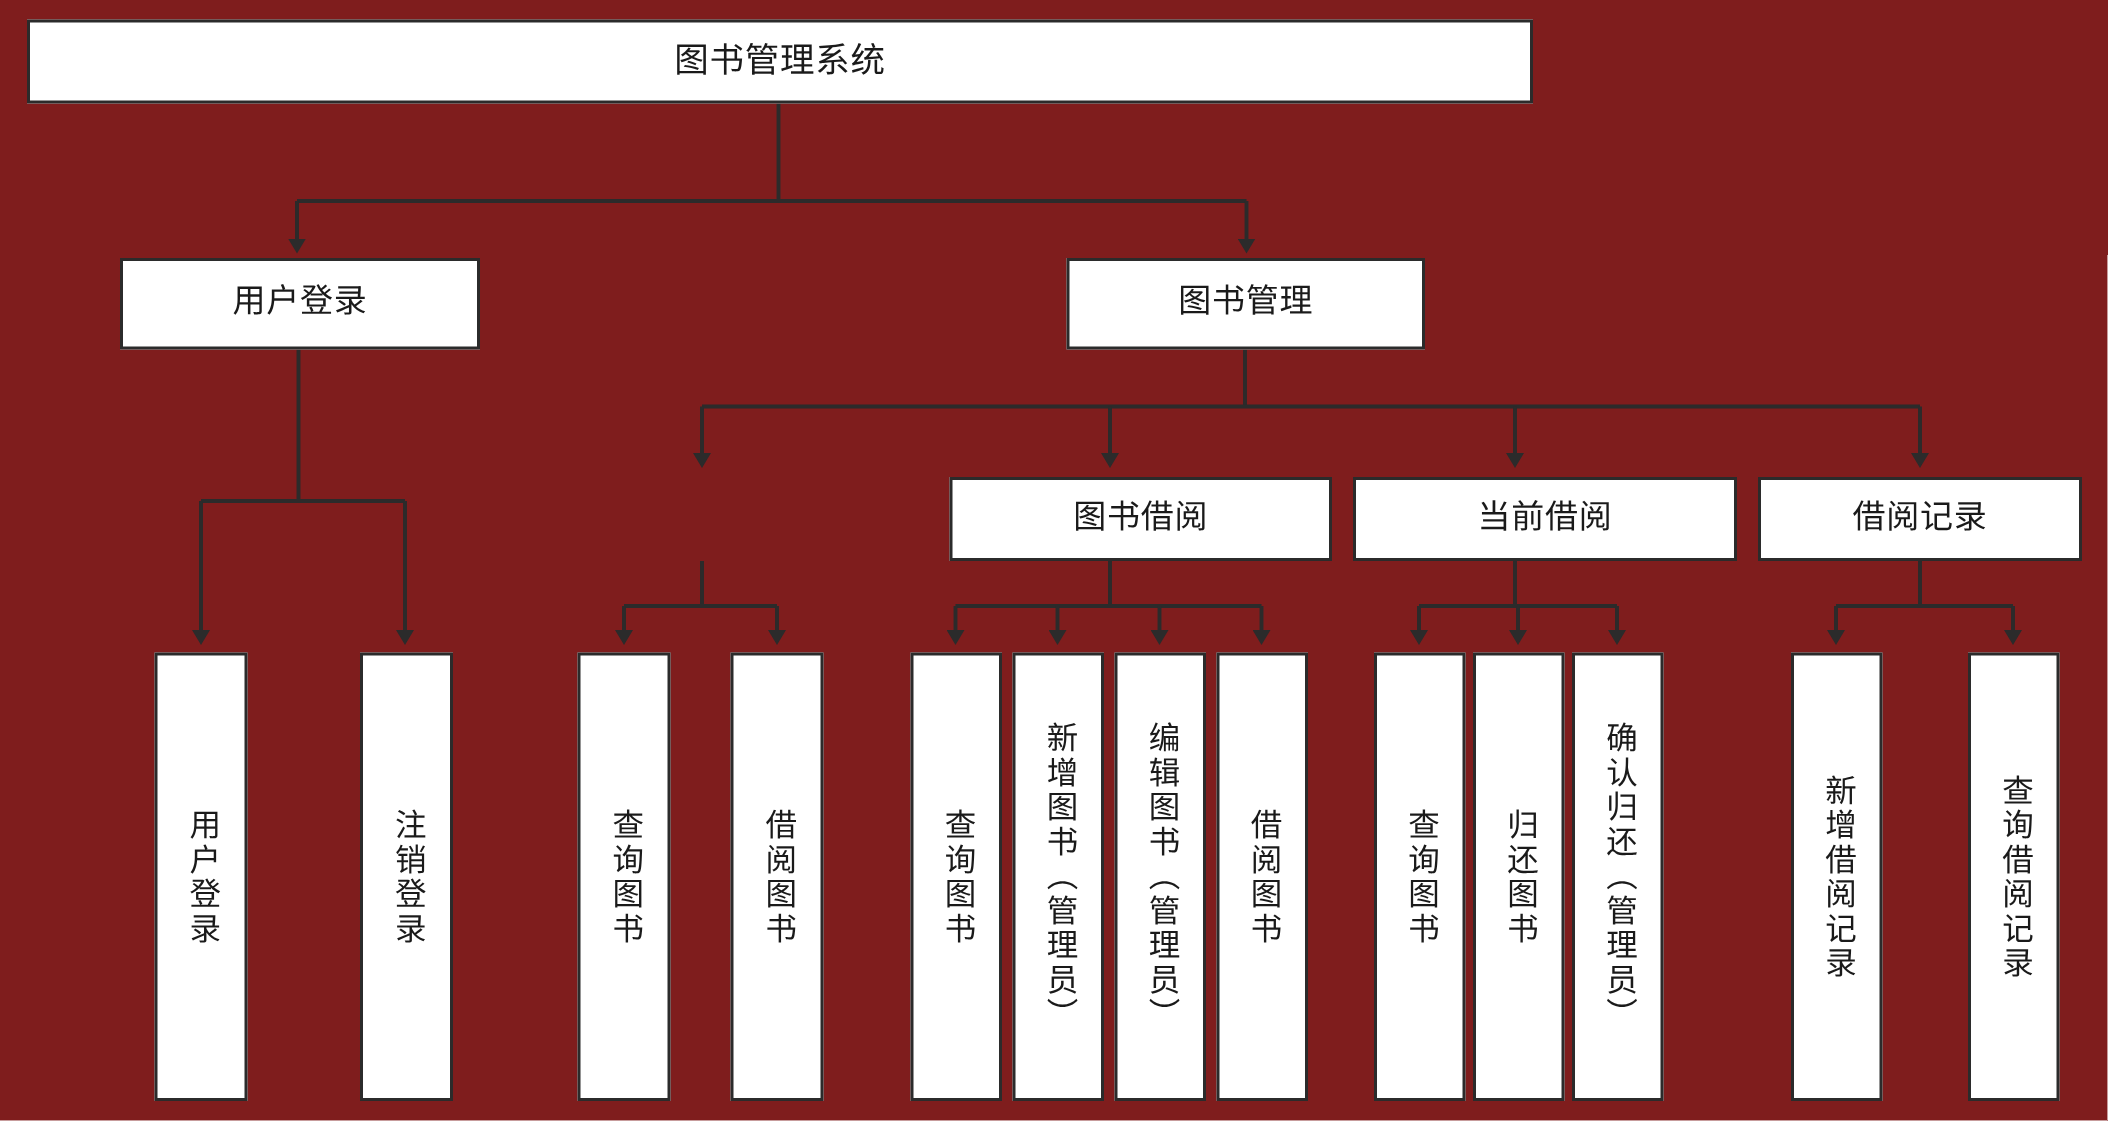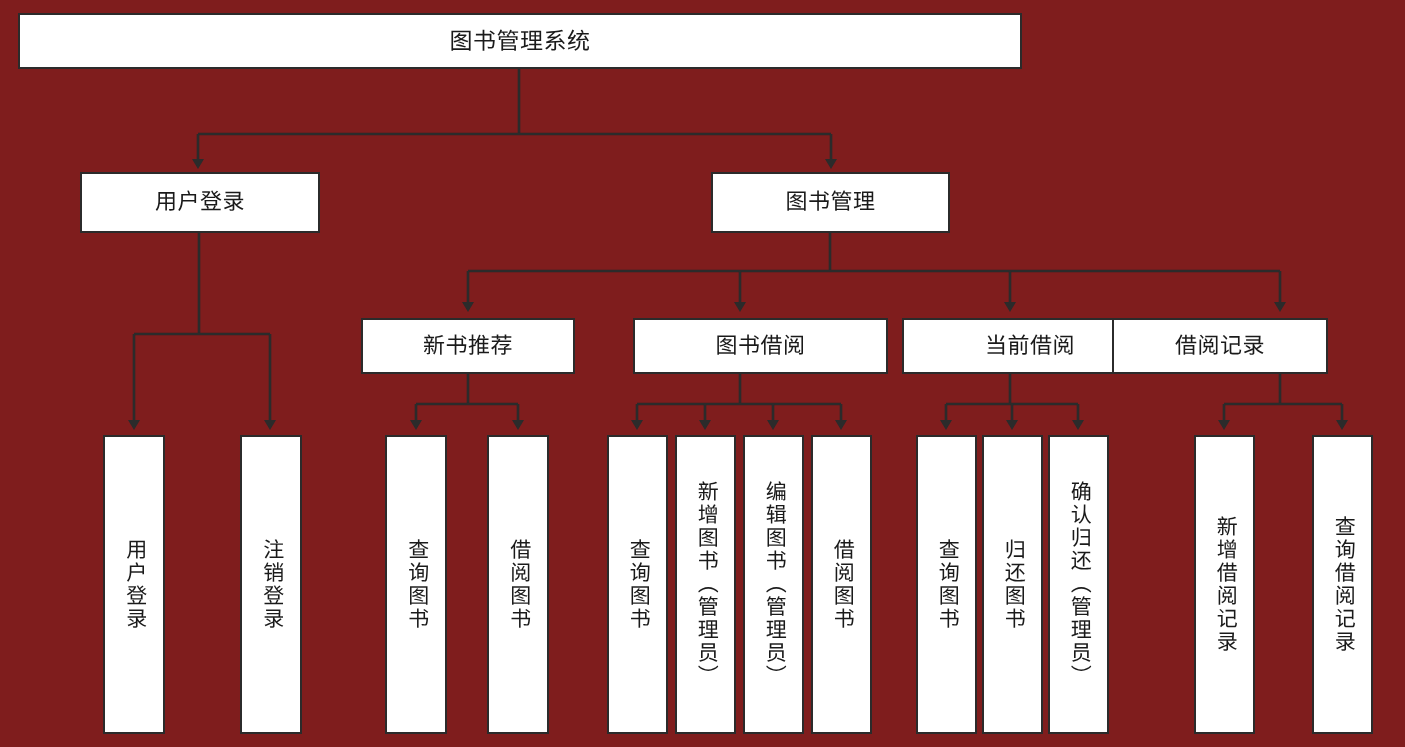"新书推荐" div.node { html: <div> <span>新书推荐</span> </div> -> none }
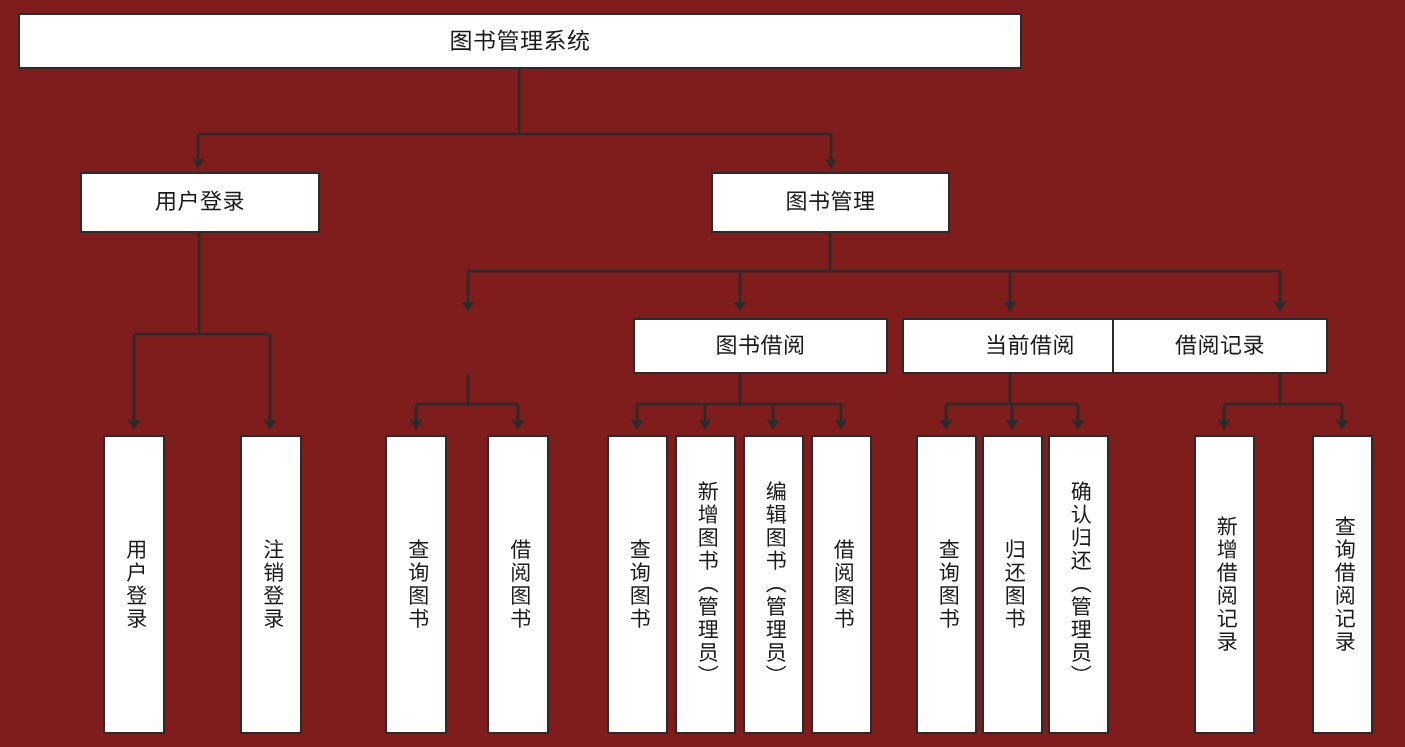"借阅记录" div.node { left: 1112px -> 1172px }
